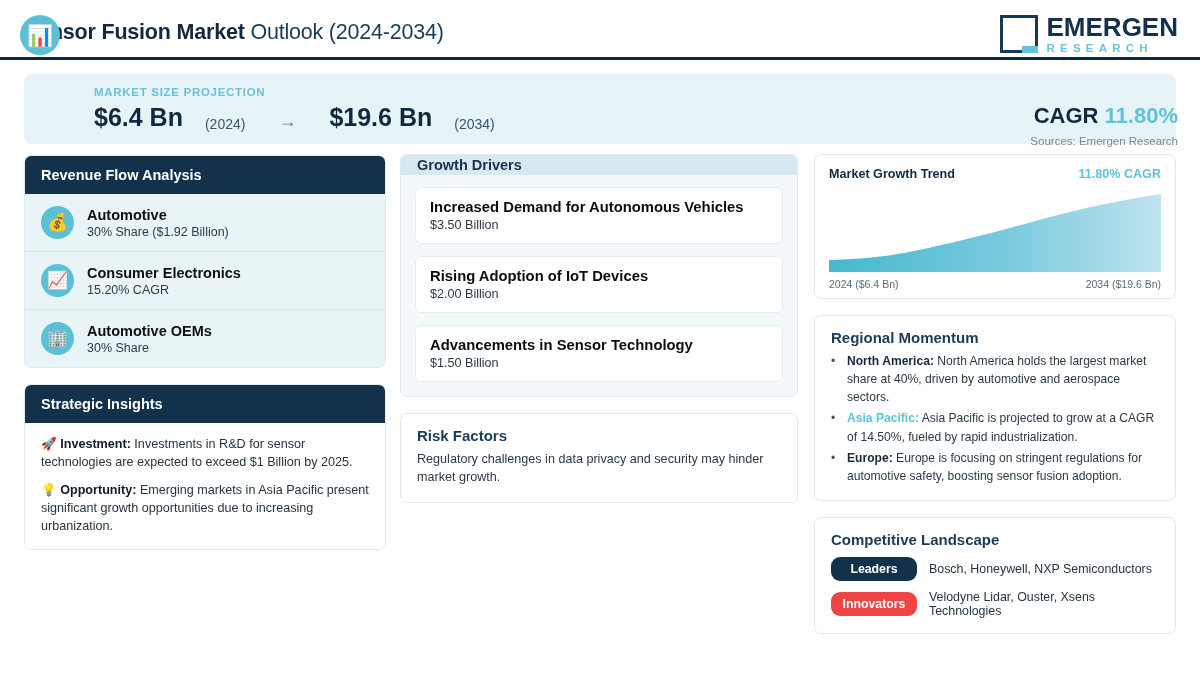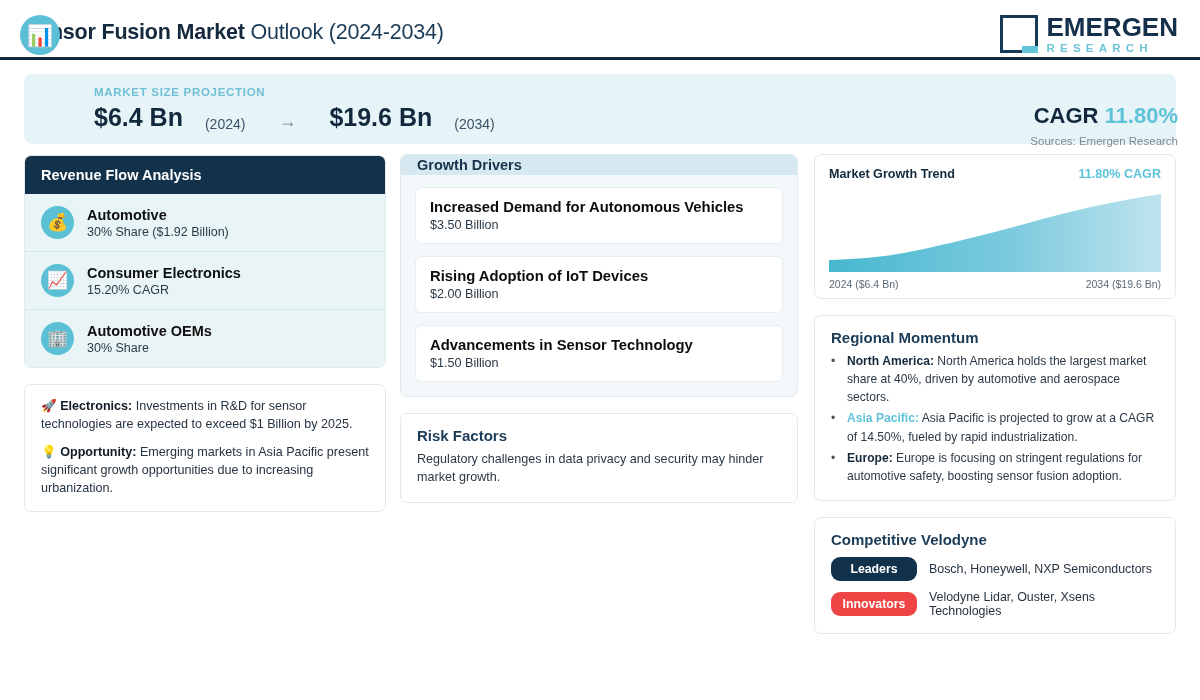"Strategic Insights" div.ph { html: none -> <div>Strategic Insights</div> }
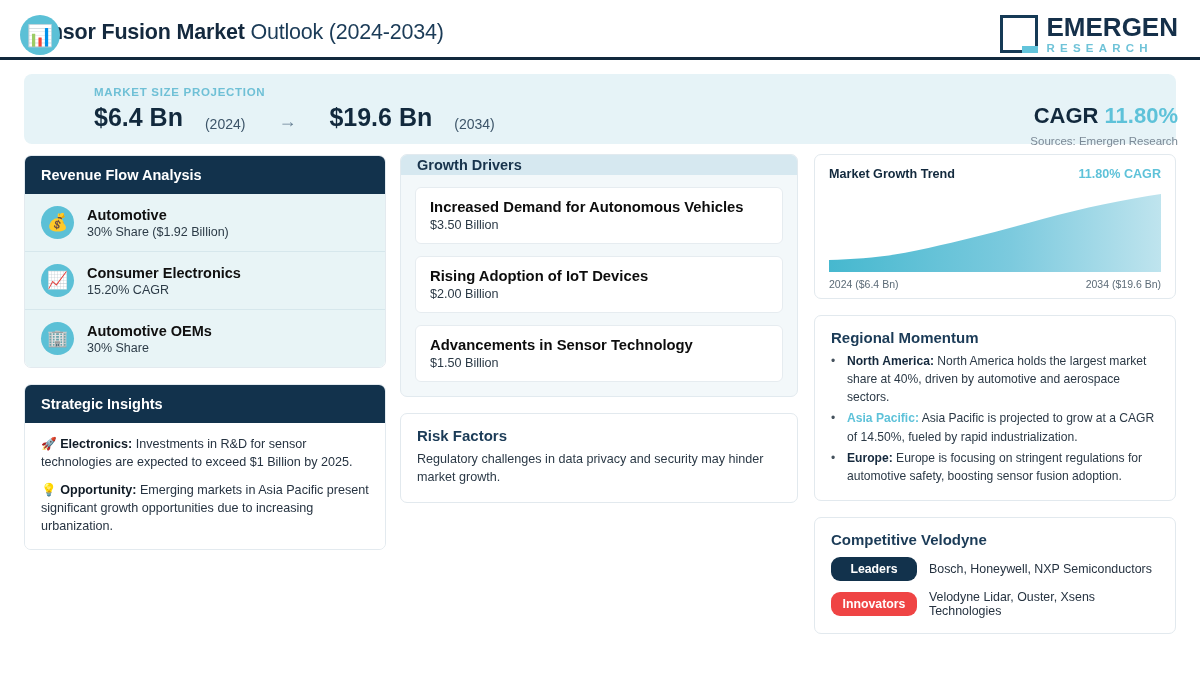"Electronics:" b { text: Electronics -> Investment }
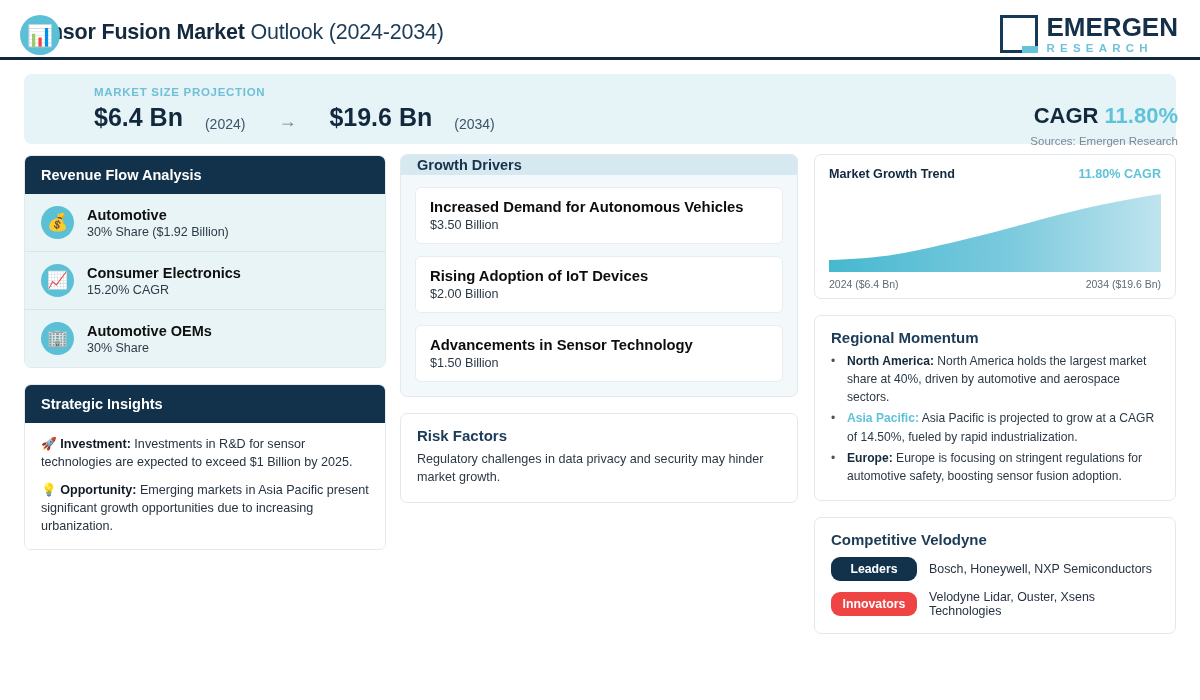"Competitive Velodyne" div.card-title { text: Velodyne -> Landscape }
